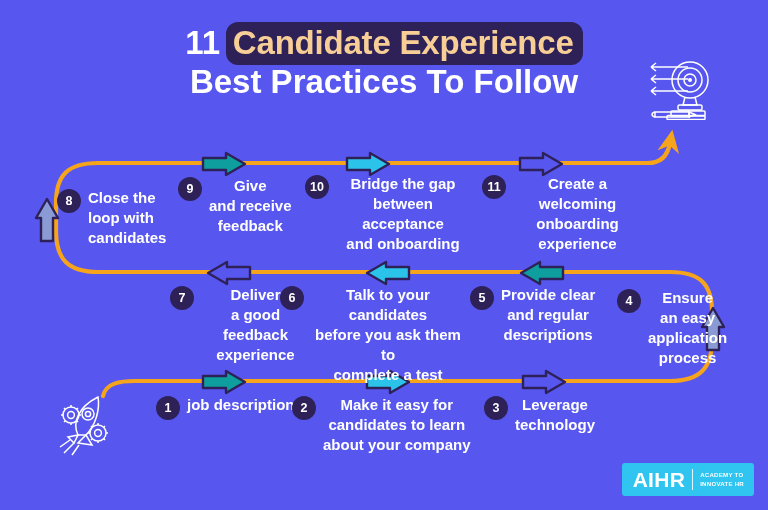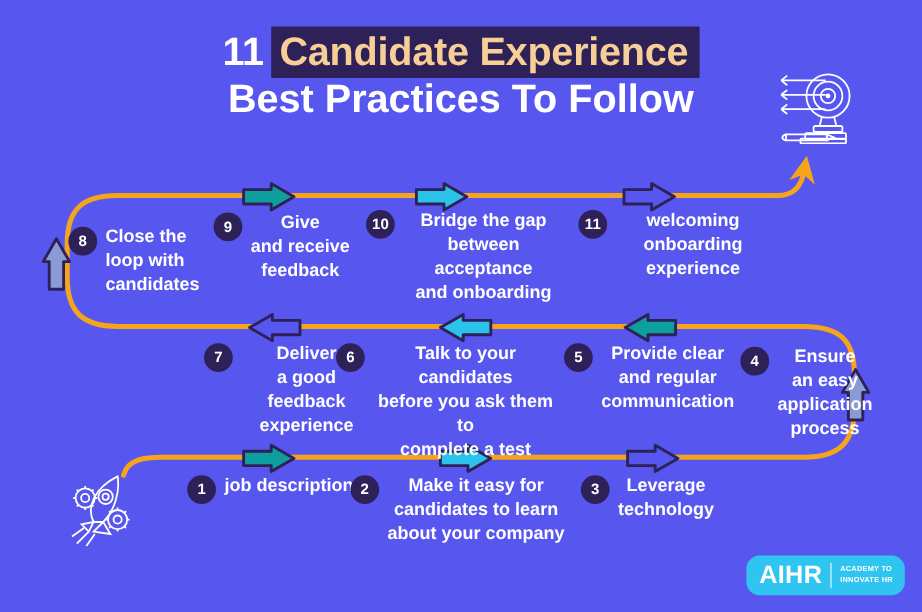"Candidate Experience" .hl-box { border-radius: 1px -> 12px }
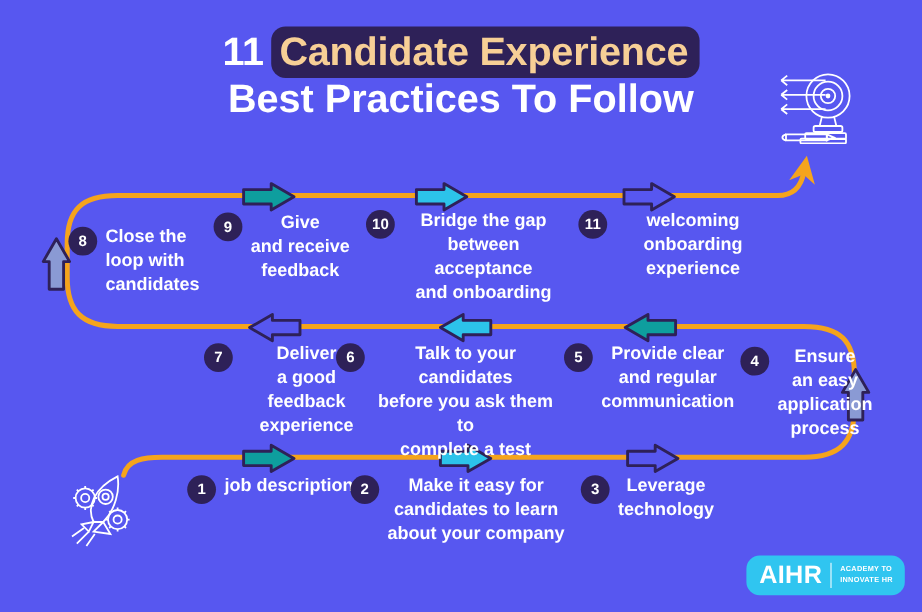"Create a" div { html: none -> <div>Create a</div> }
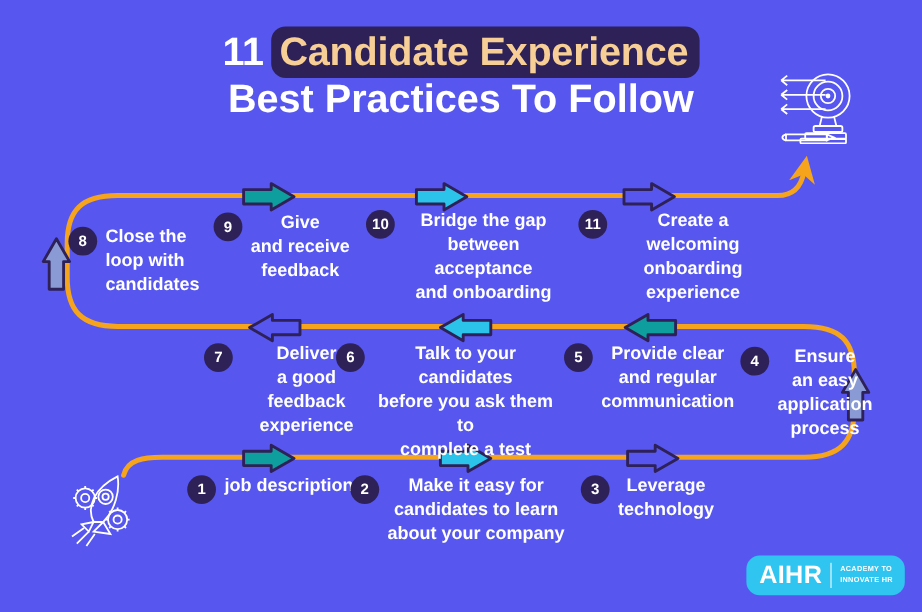"communication" div { text: communication -> descriptions }
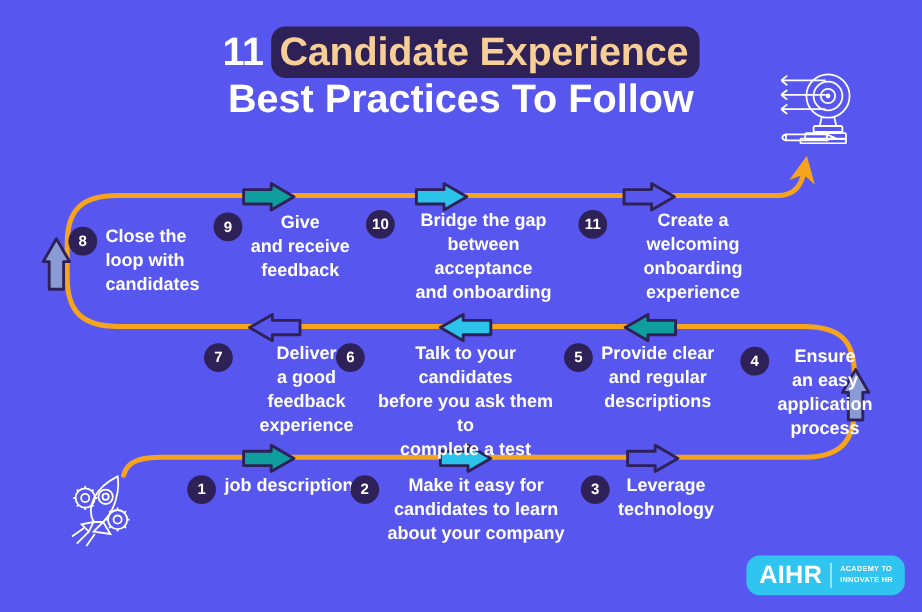"AIHR" .logo { border-radius: 11px -> 3px }
